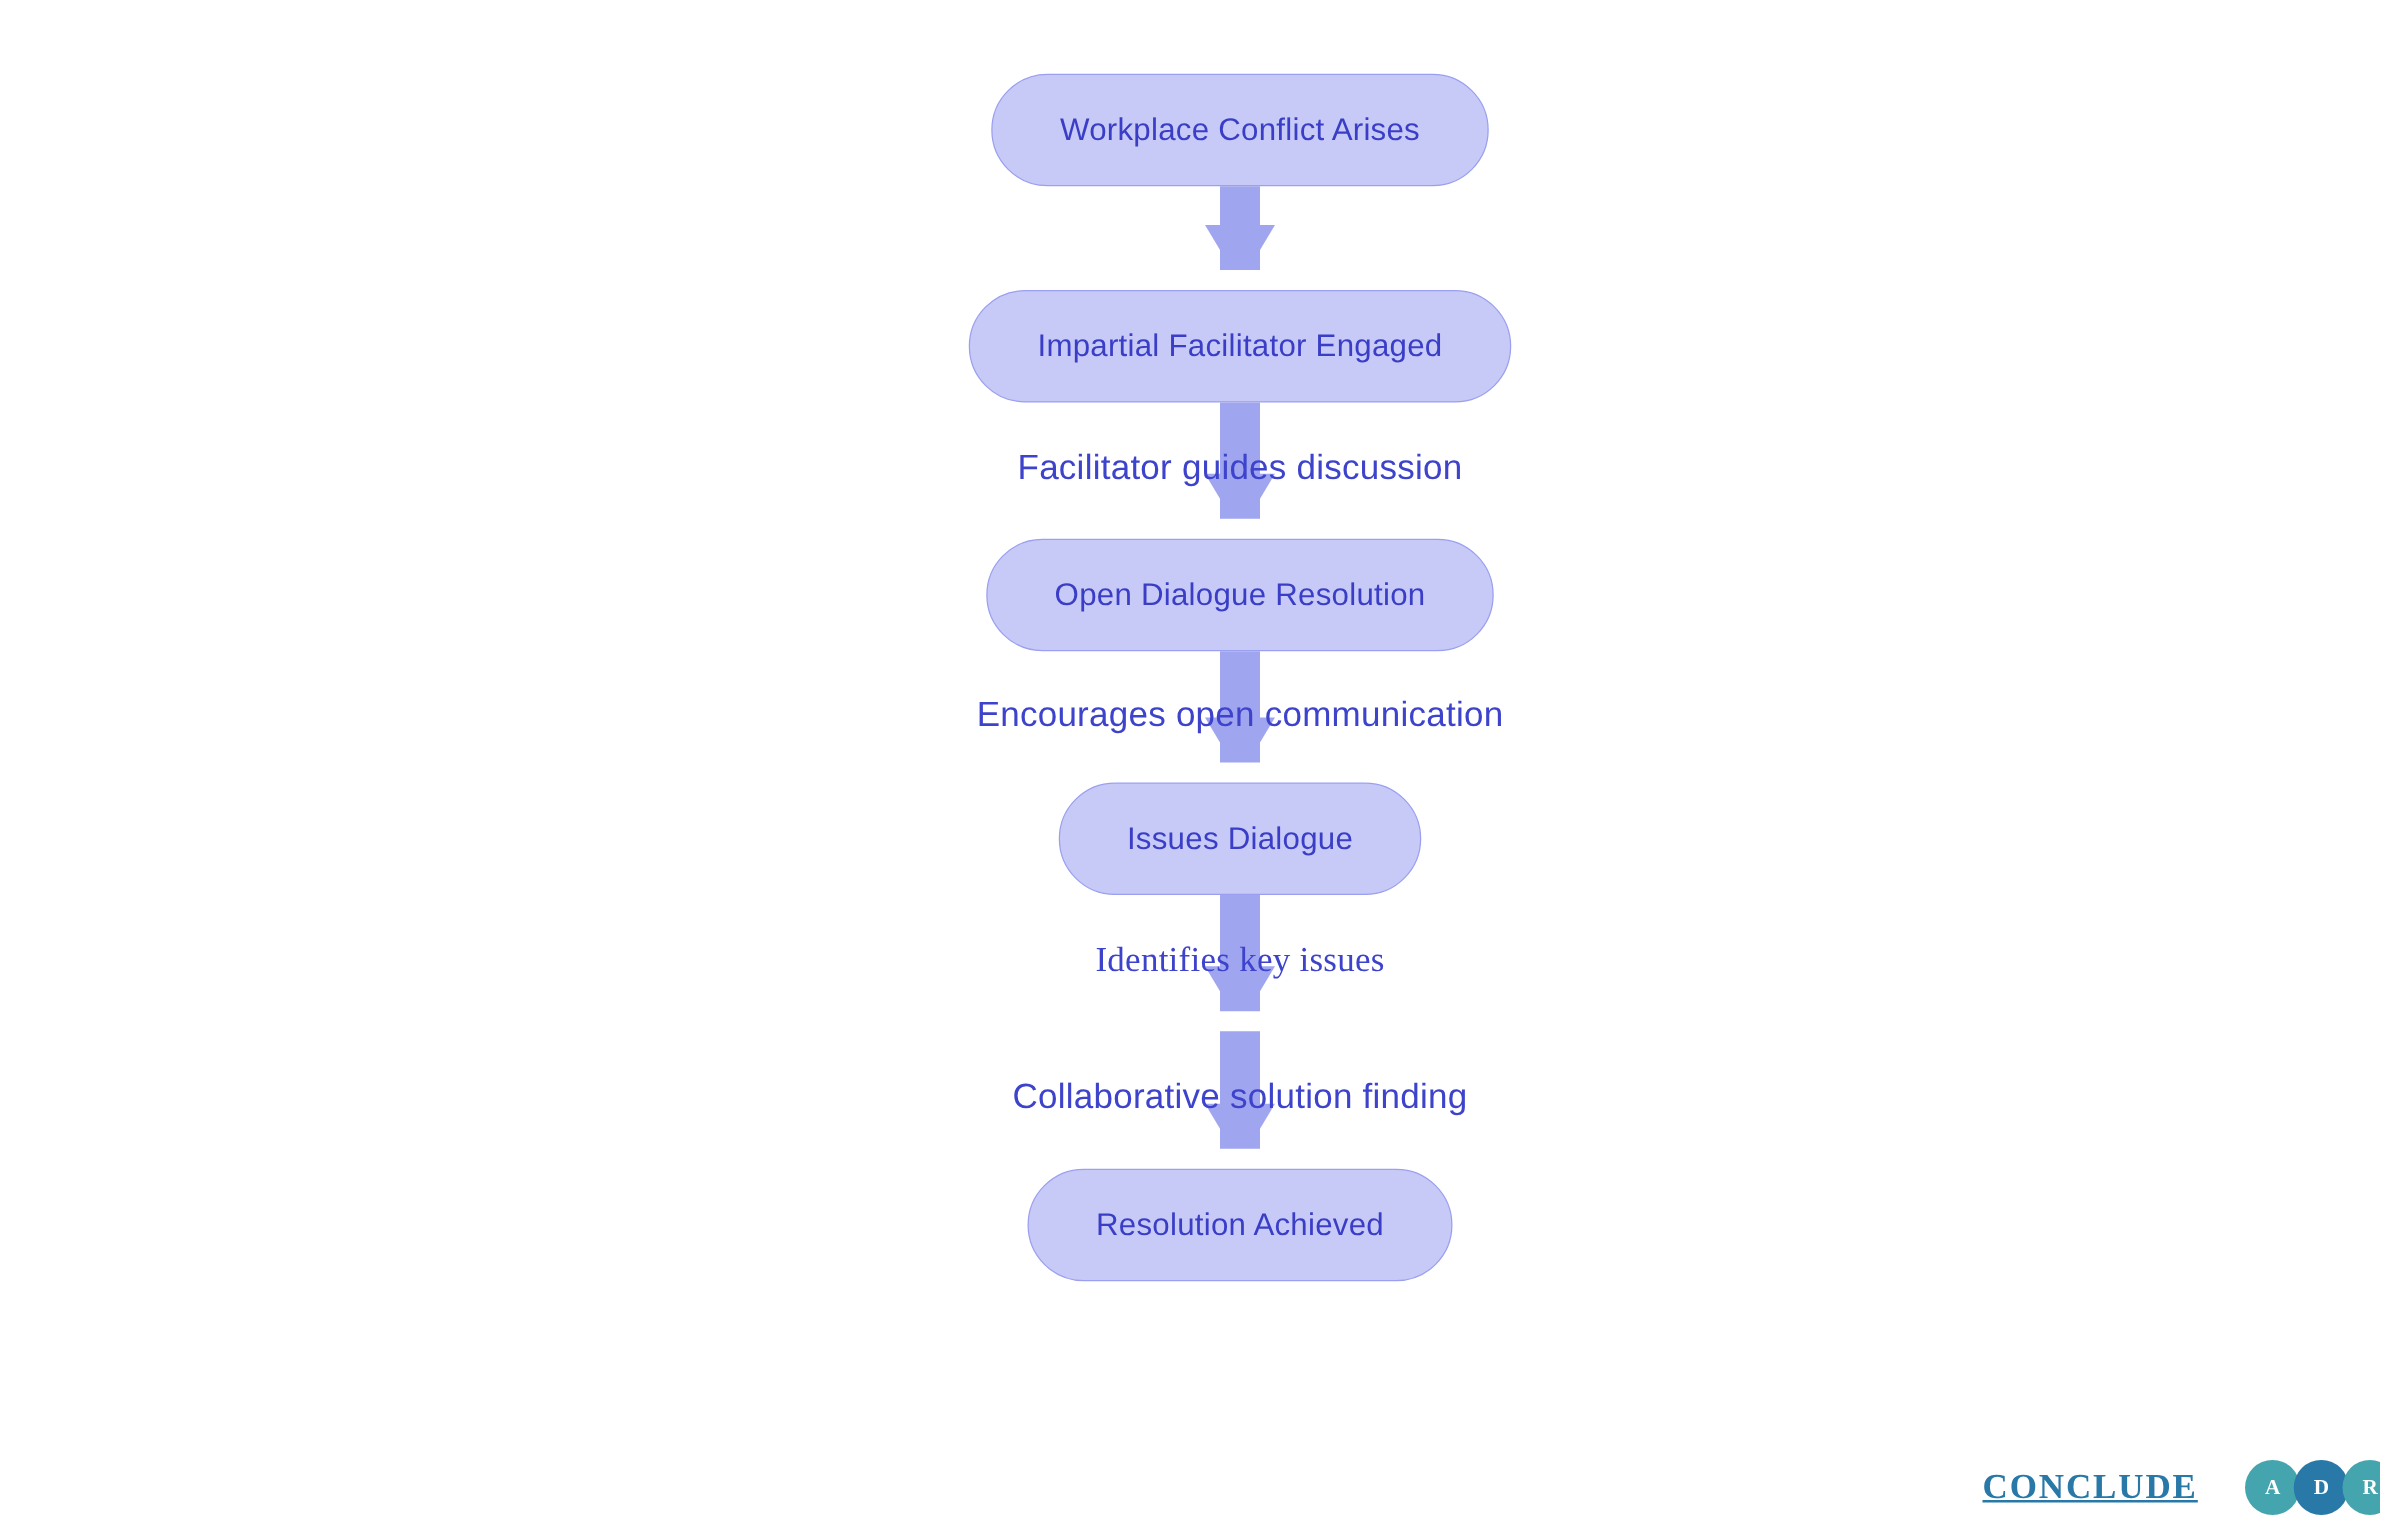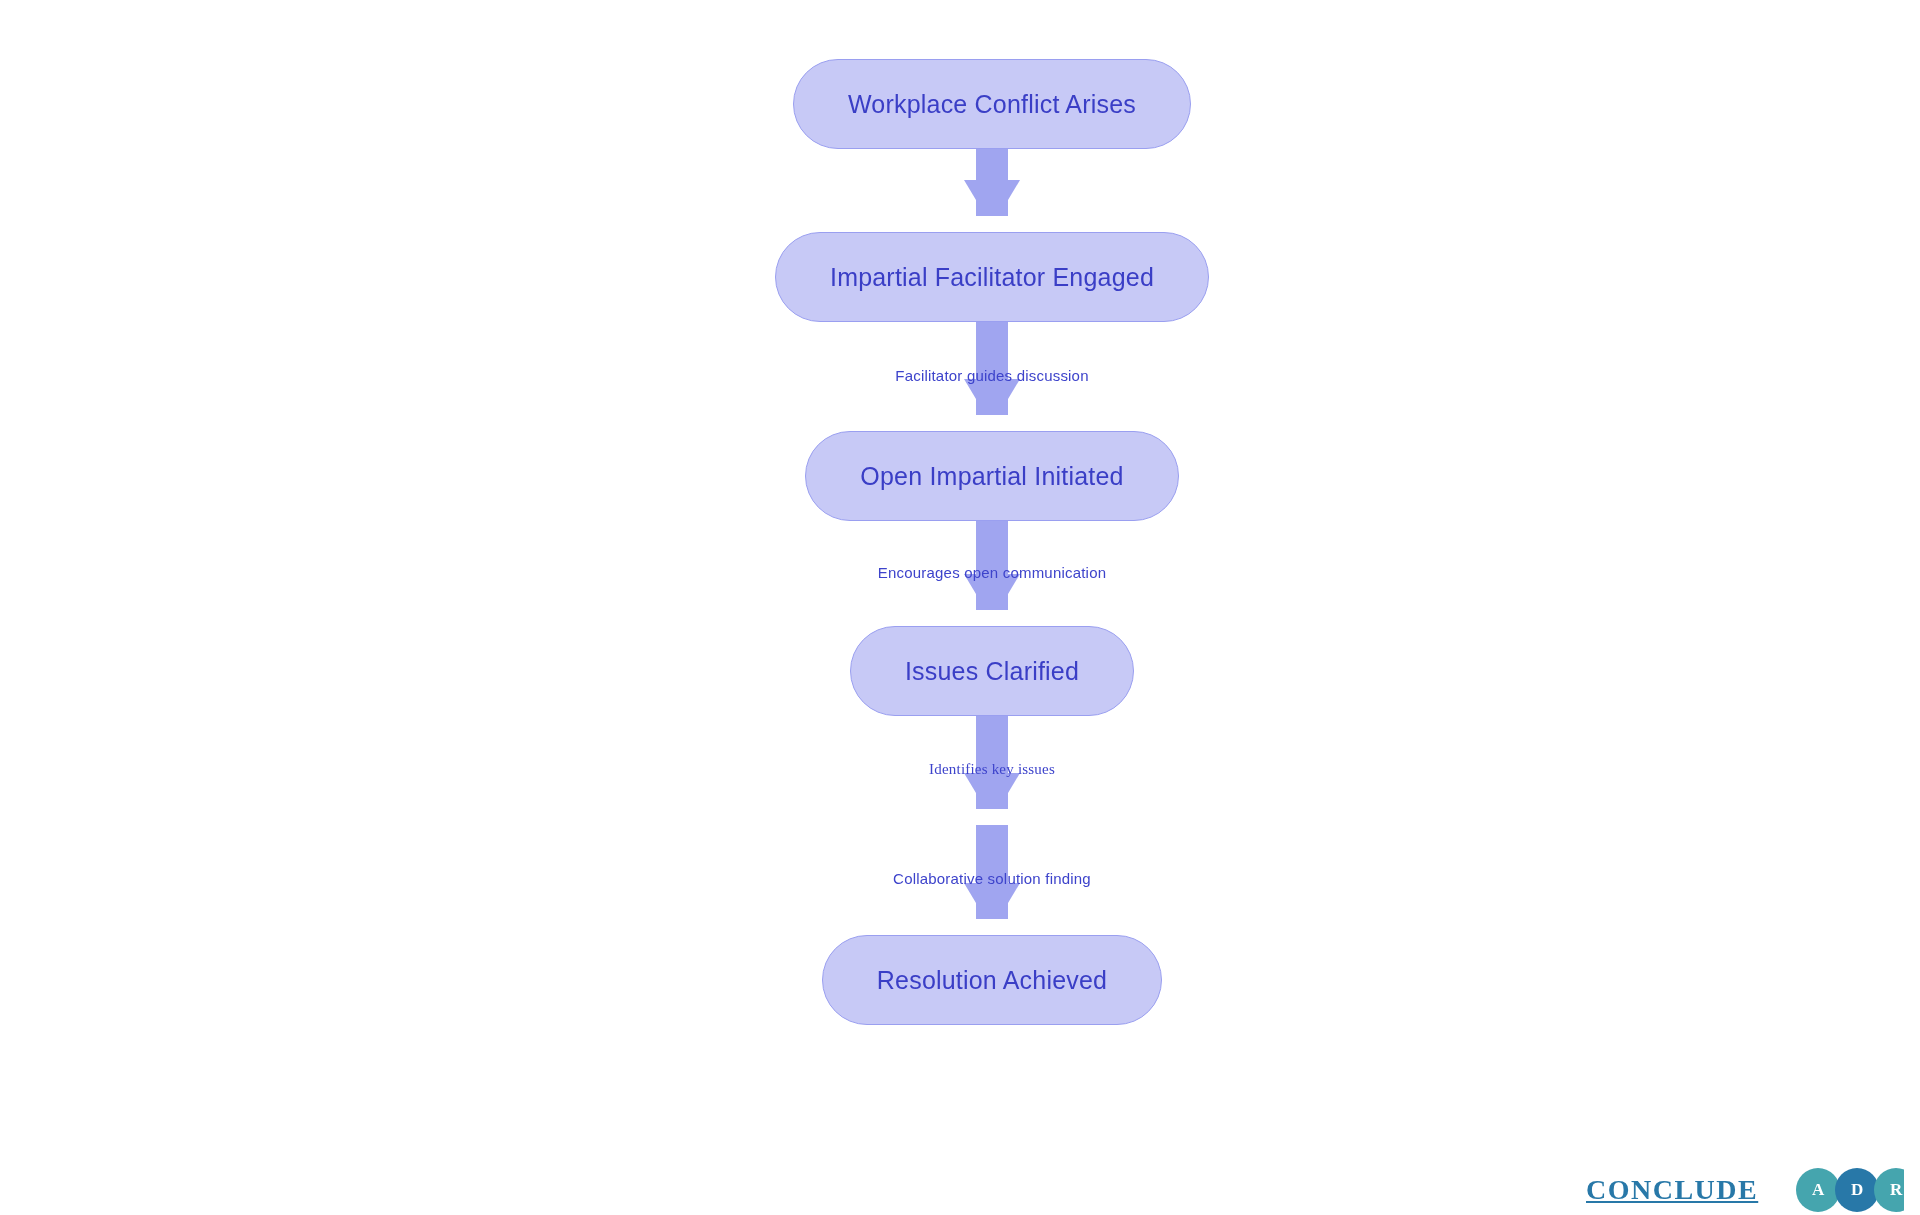"Facilitator guides discussion" .connector .edge-label { font-size: 15px -> 28px }
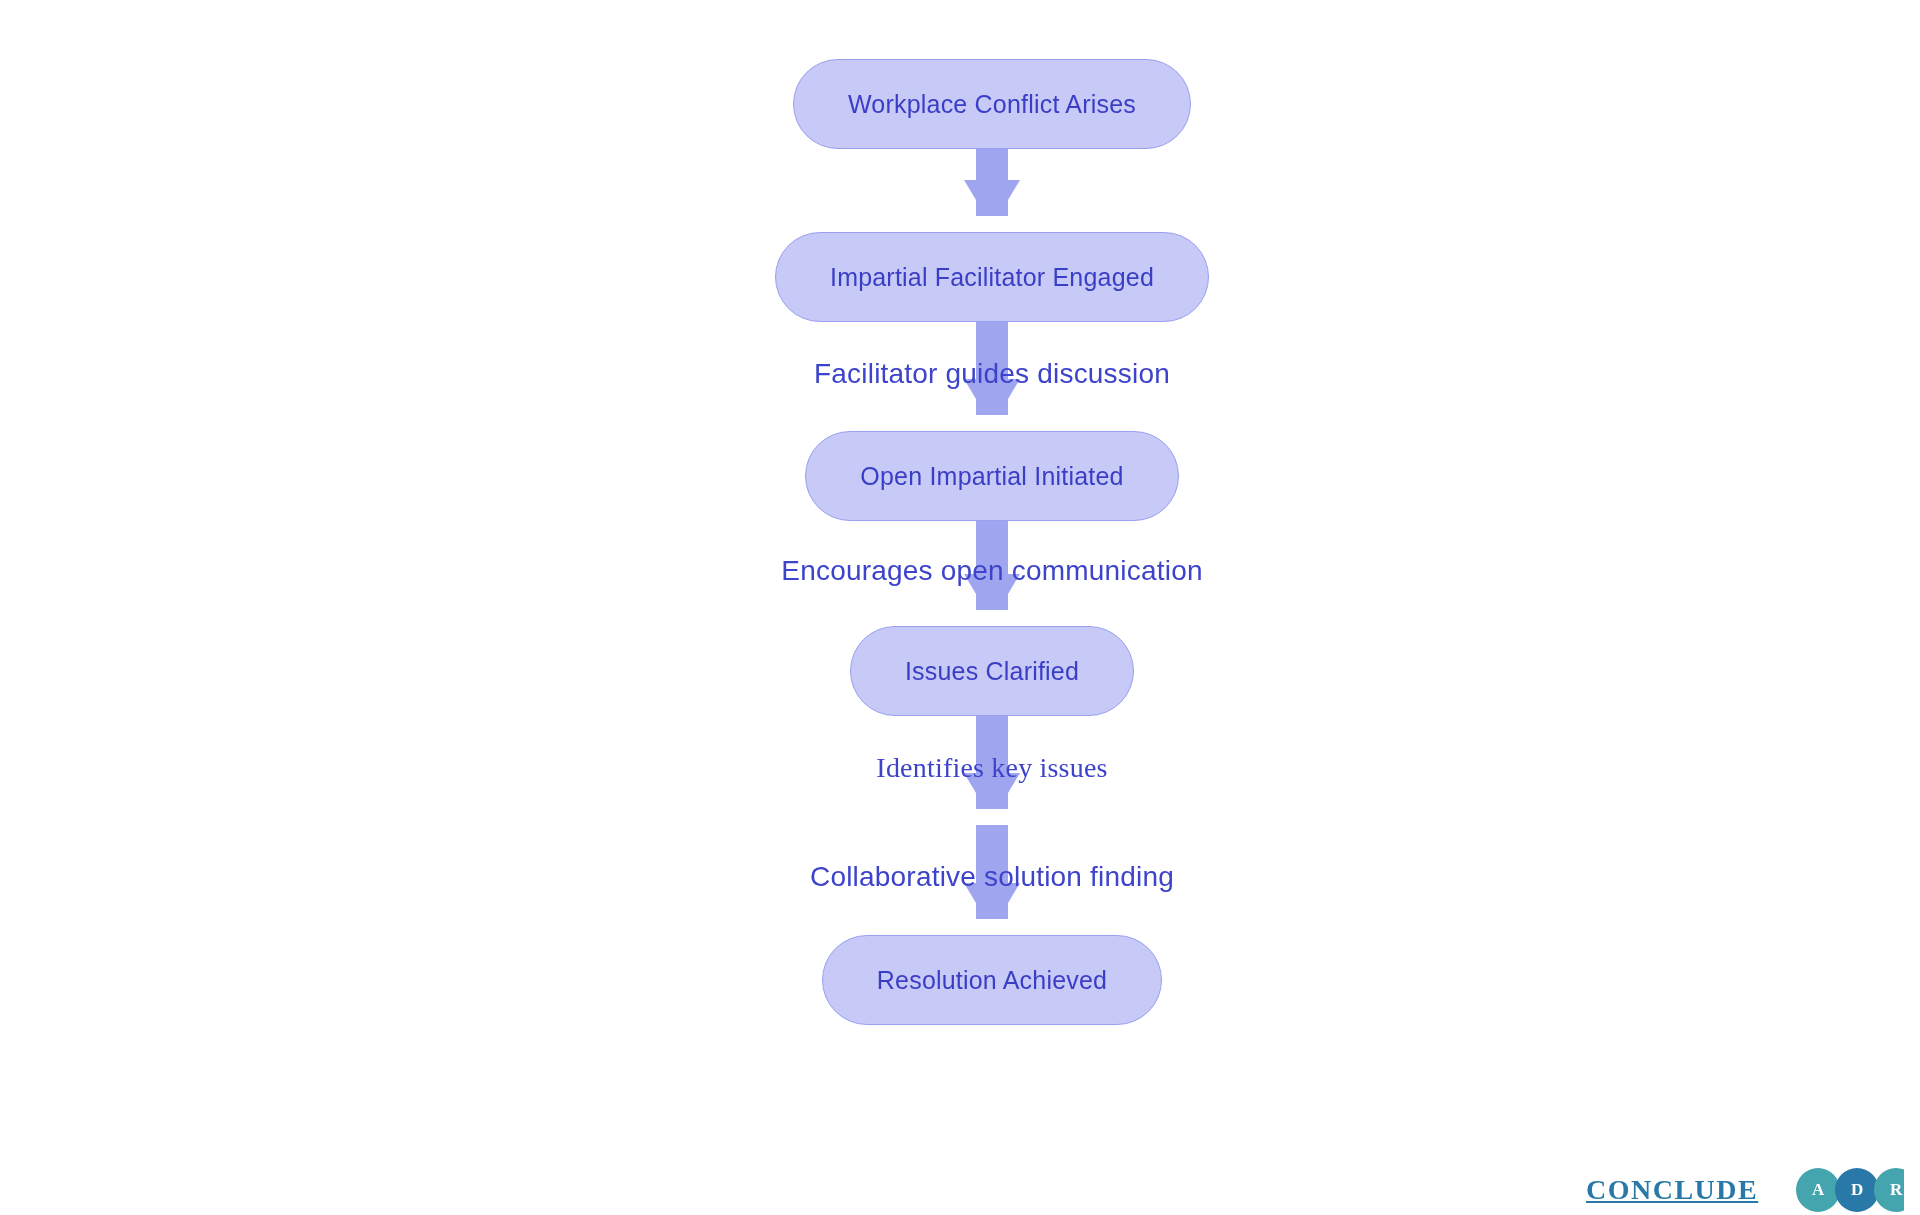"Open Impartial Initiated" span { text: Impartial Initiated -> Dialogue Resolution }
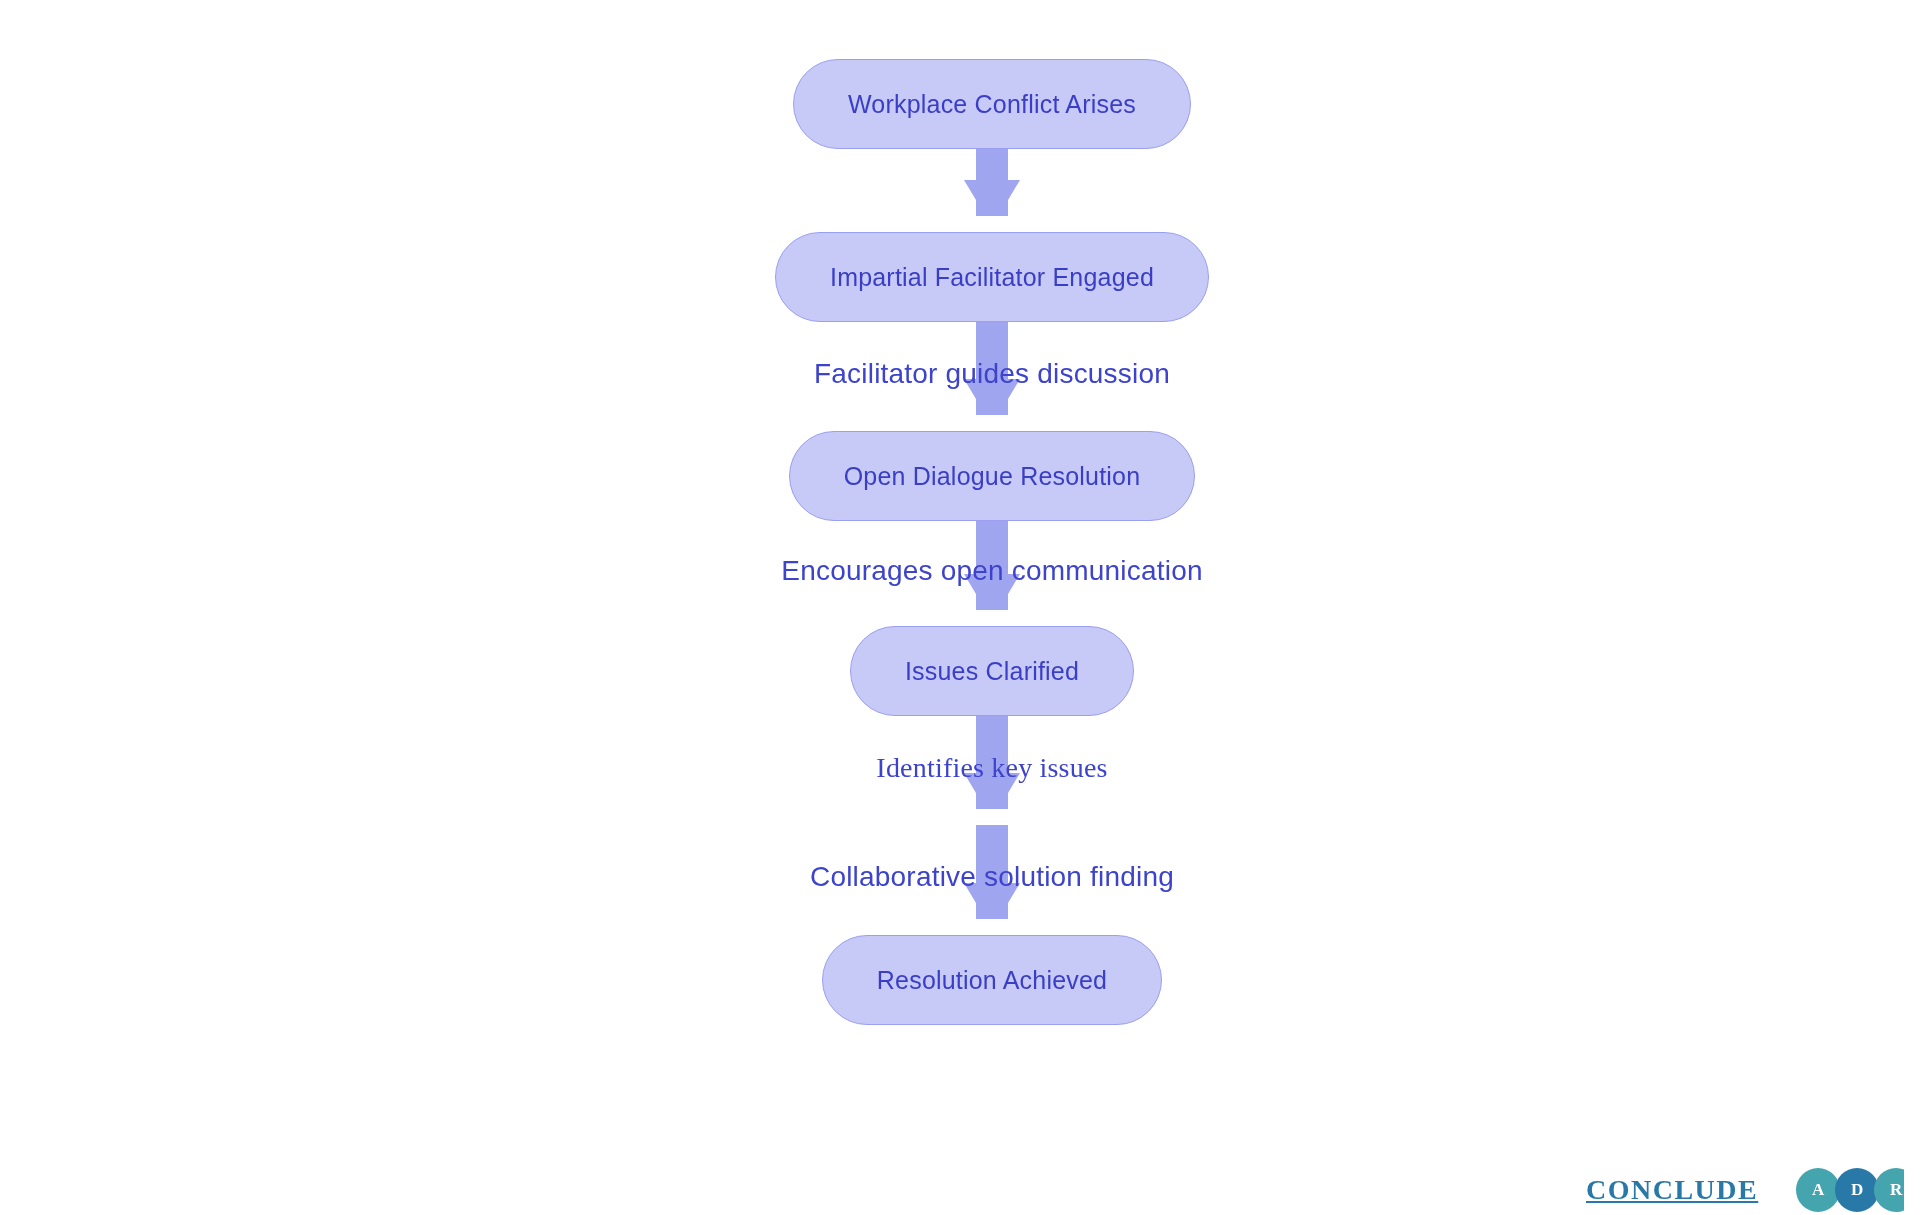"Issues Clarified" span { text: Clarified -> Dialogue }
